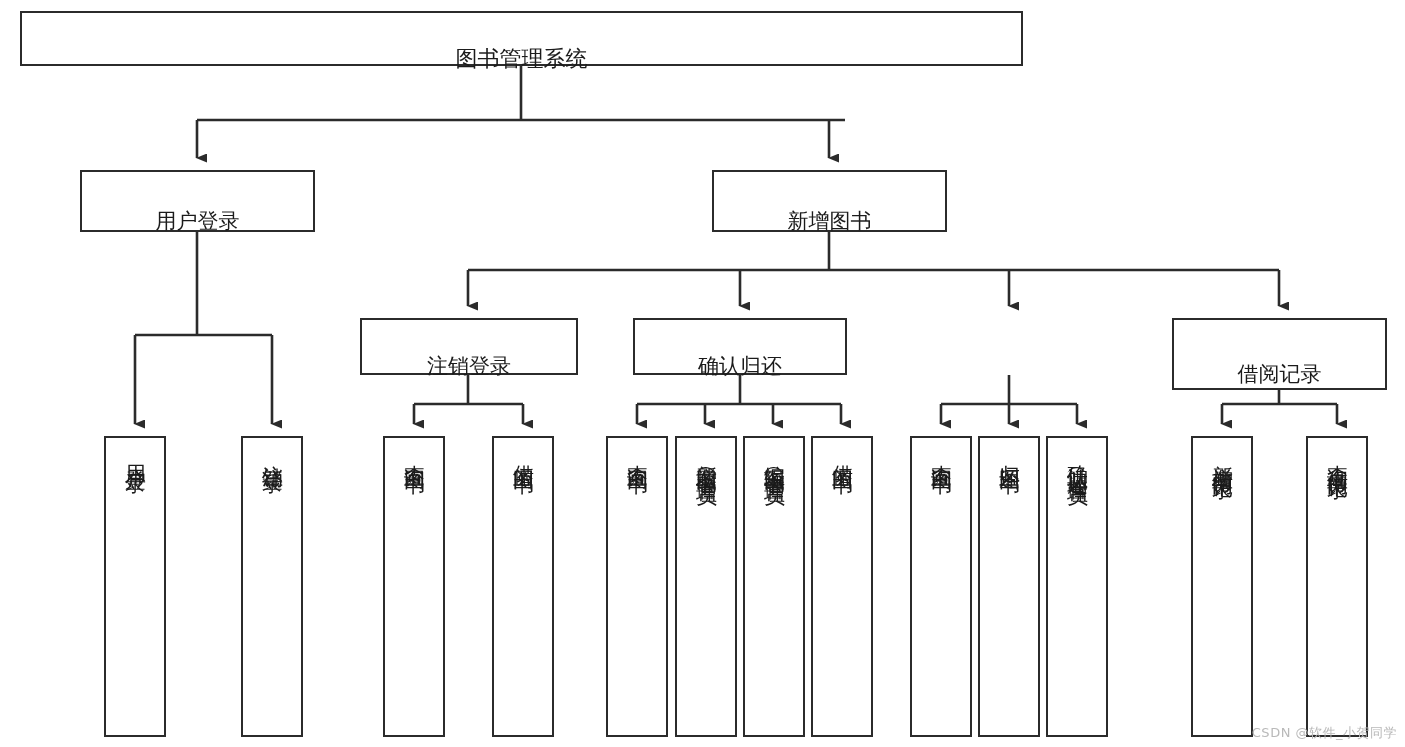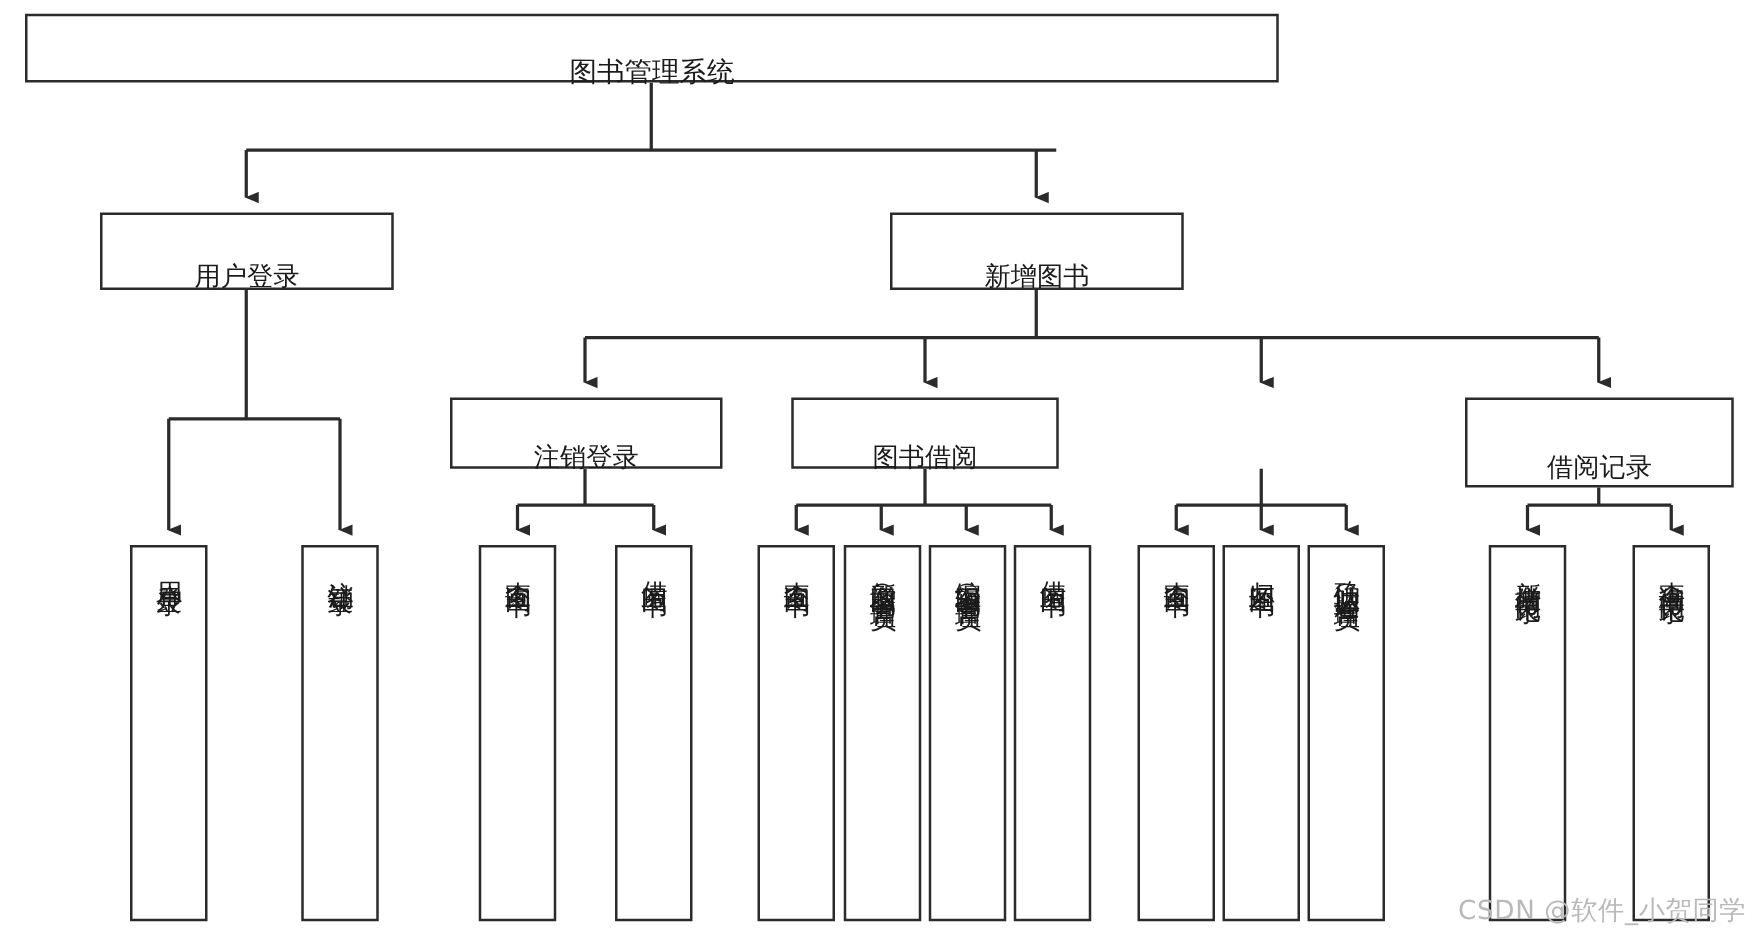"图书借阅" span.node-label { text: 图书借阅 -> 确认归还 }
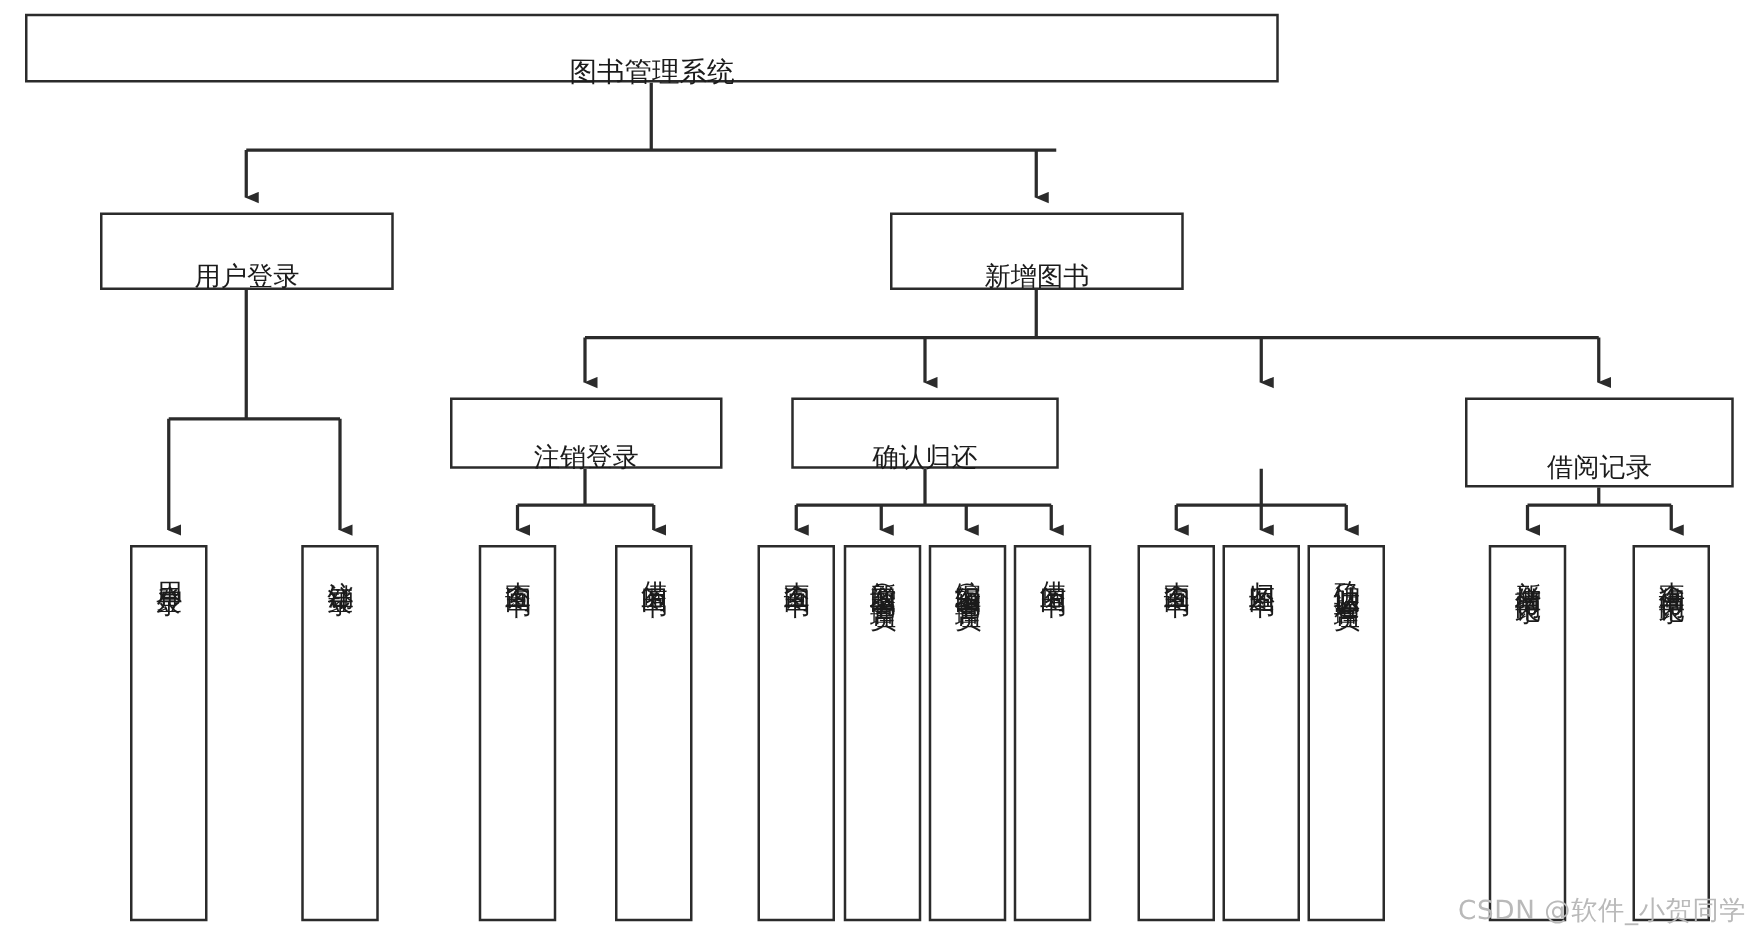"CSDN @软件_小贺同学" .watermark { font-size: 21px -> 13px }
